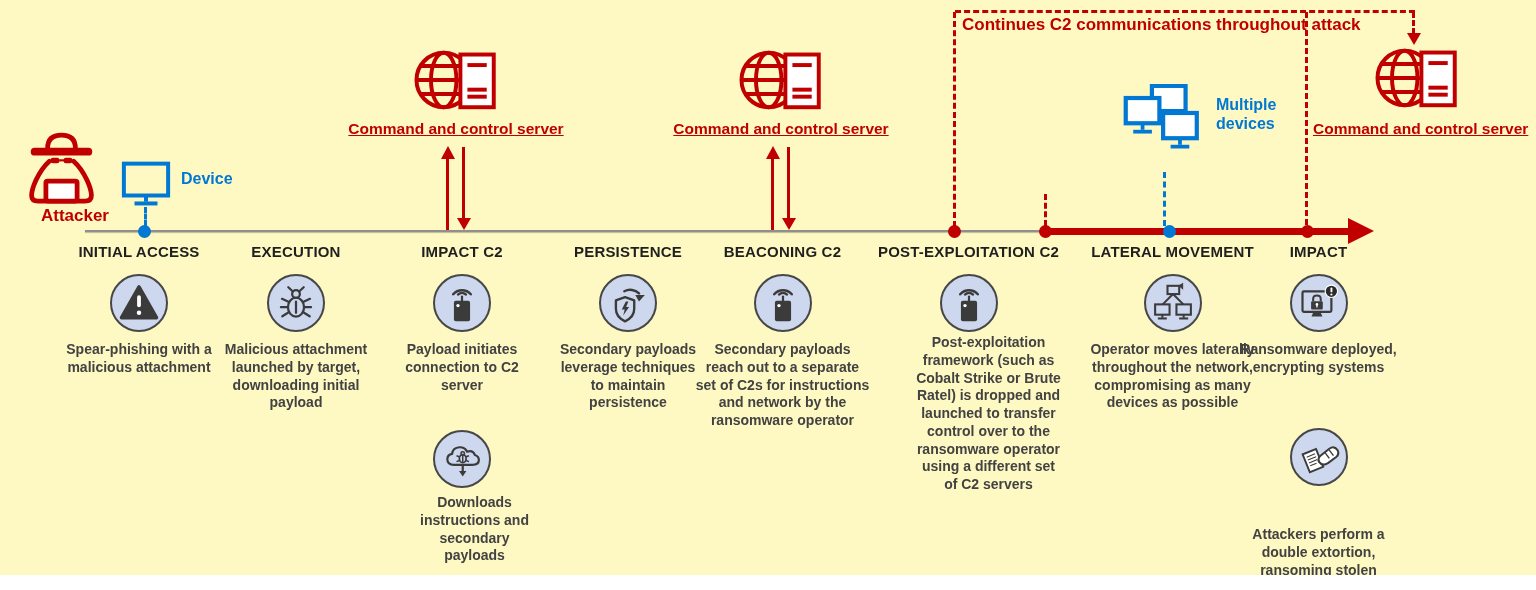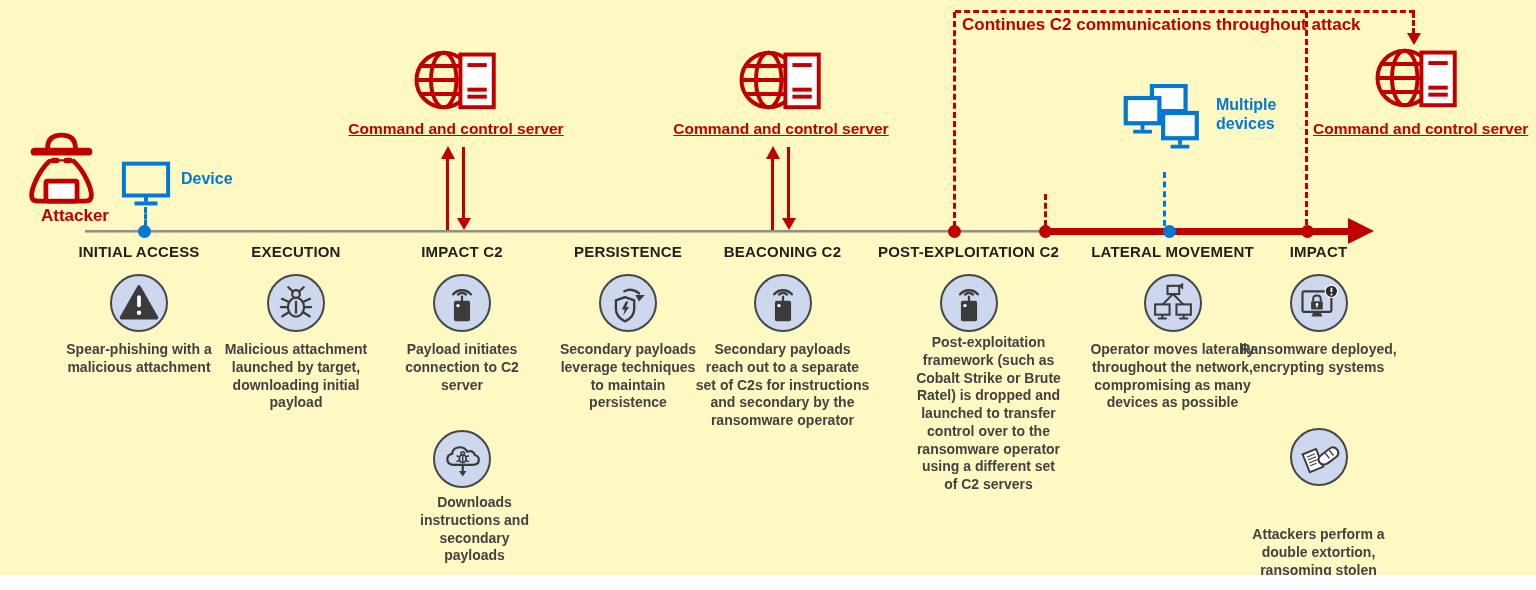"Secondary payloads reach out to" div.desc { text: secondary -> network }
